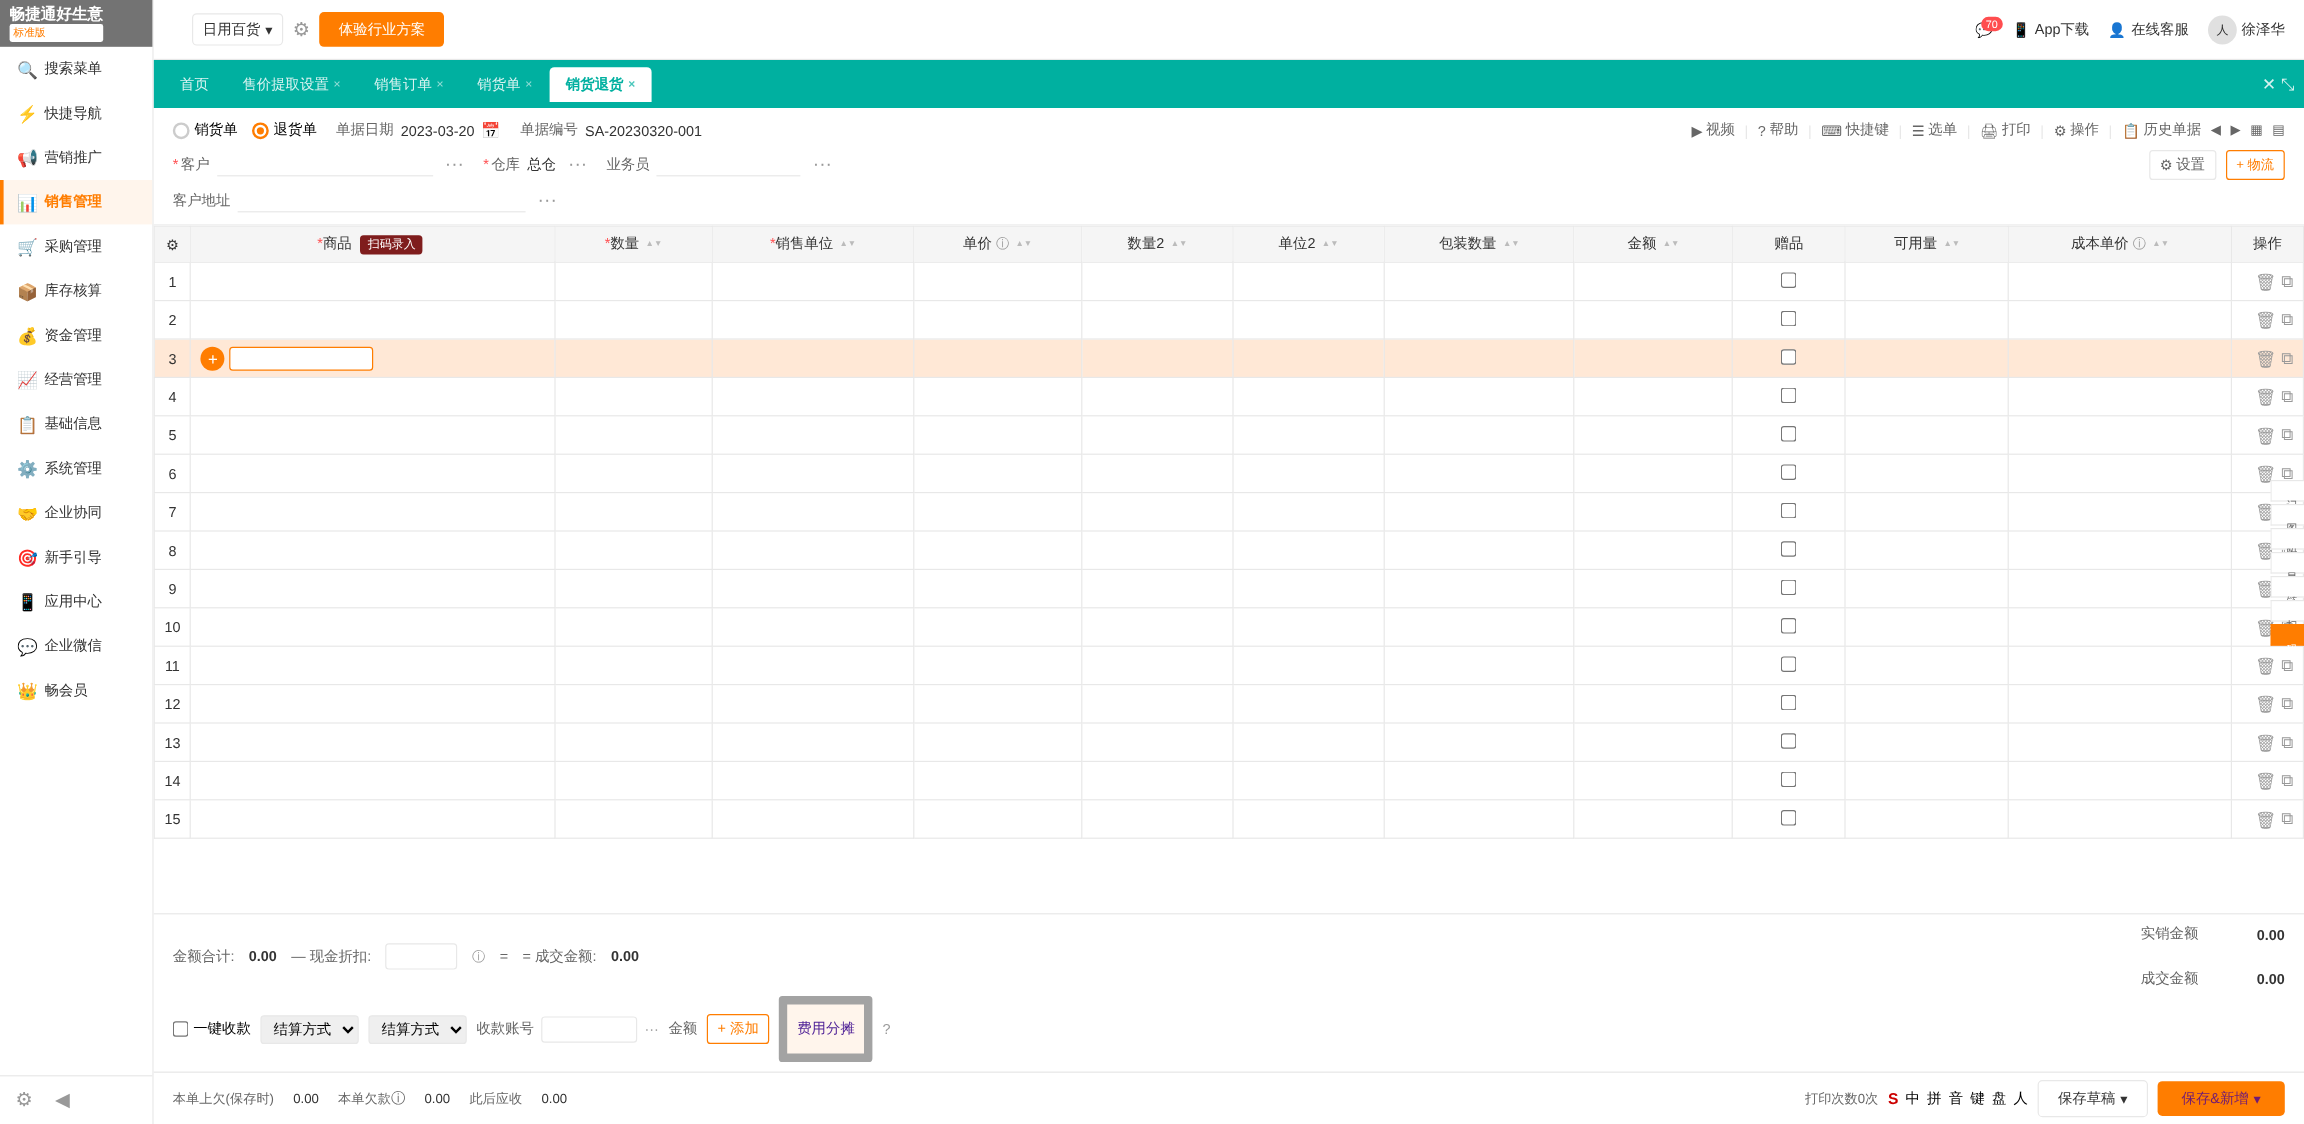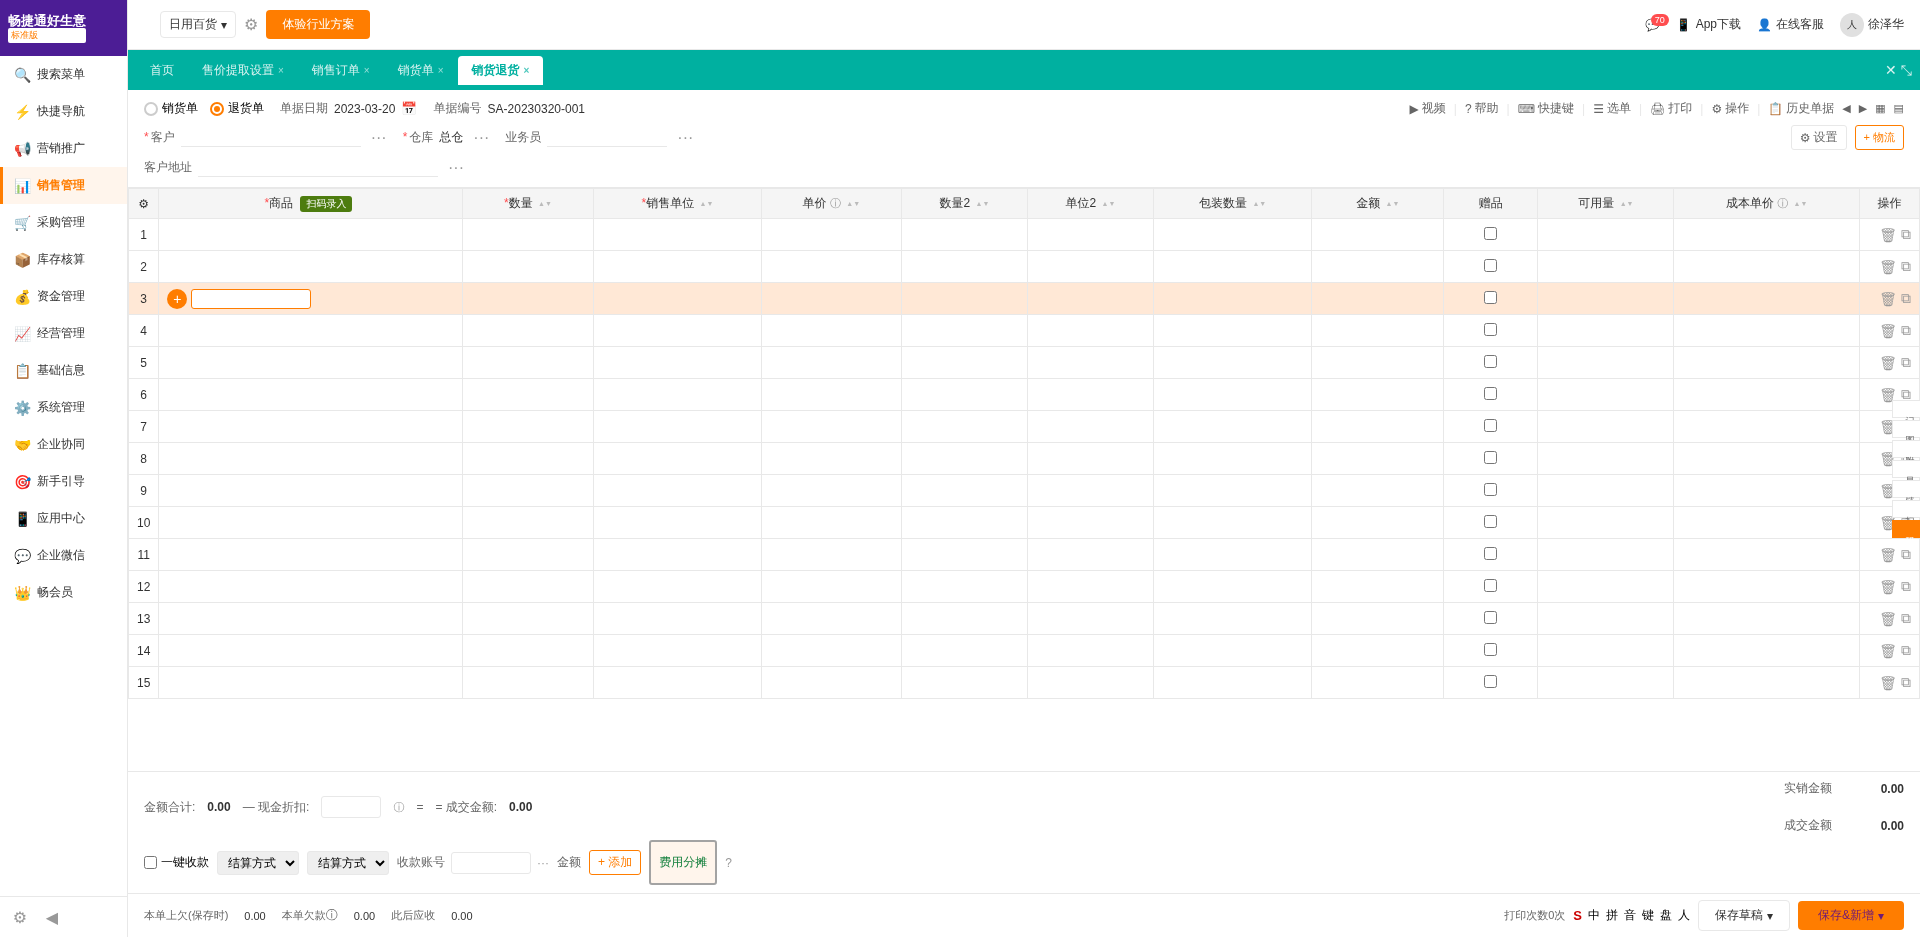"畅捷通好生意" .sidebar-logo { background: #4c1d95 -> #737373; height: 56px -> 39px }
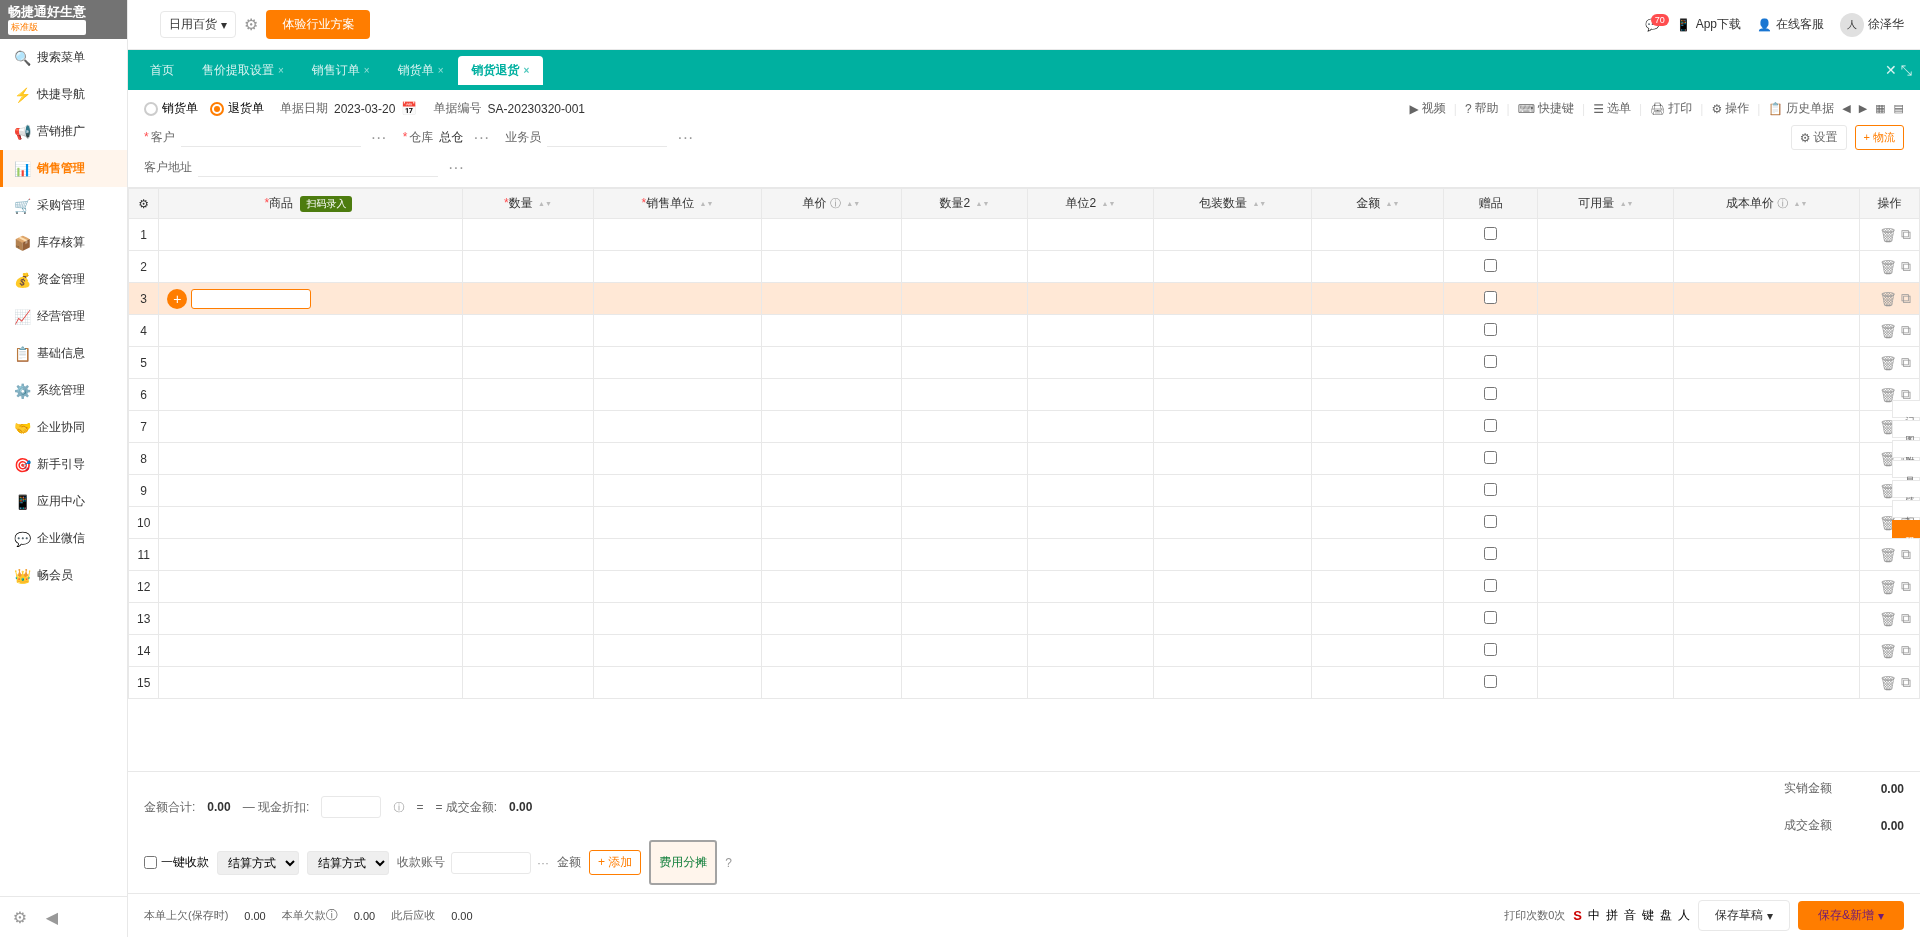"扫码录入" span { background: #4d7c0f -> #7f1d1d }
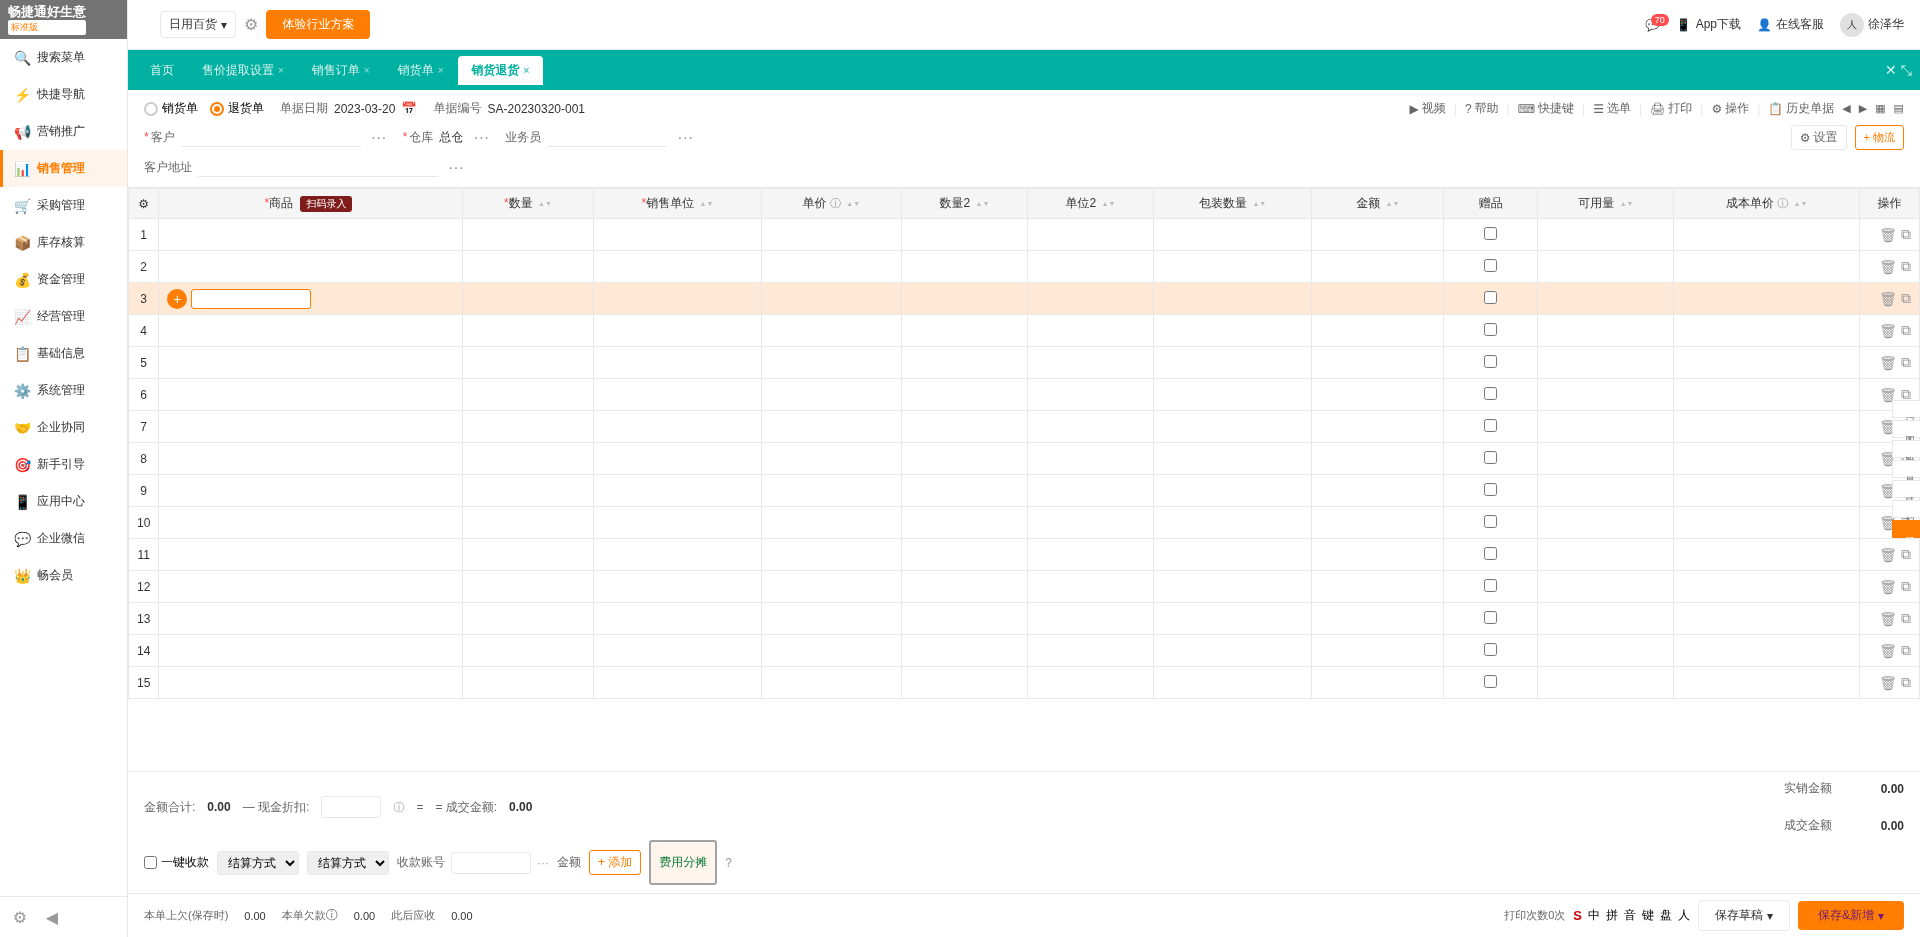"费用分摊" .footer-split-btn { border: 2px solid #a3a3a3 -> 7px solid #a3a3a3; color: #15803d -> #4c1d95 }
